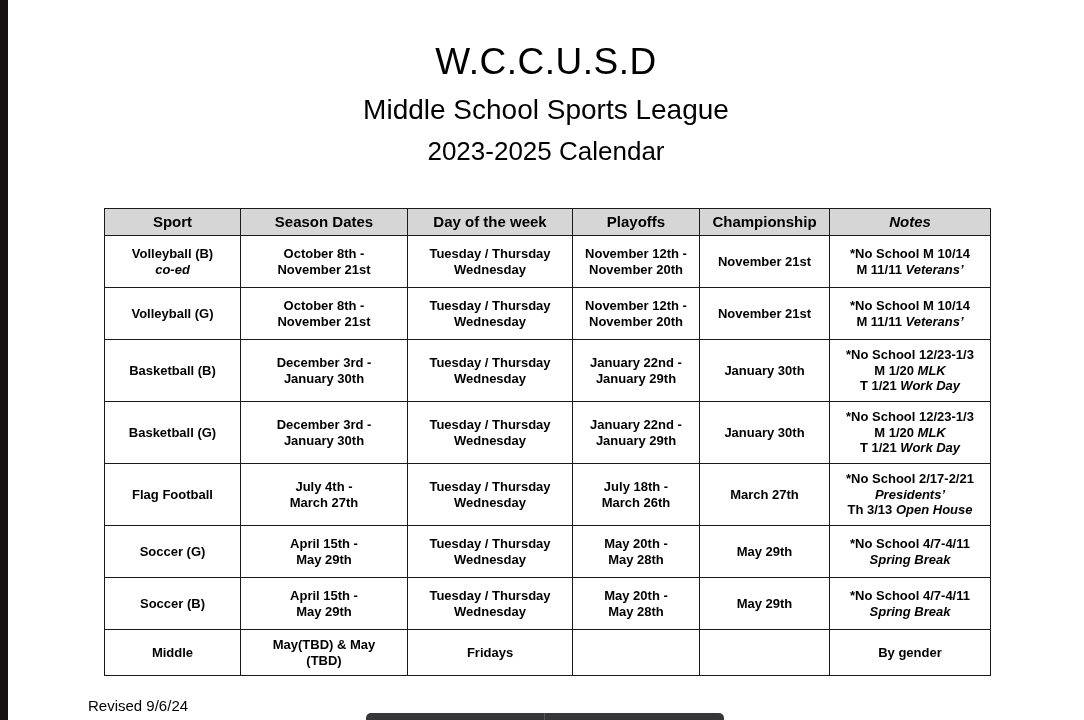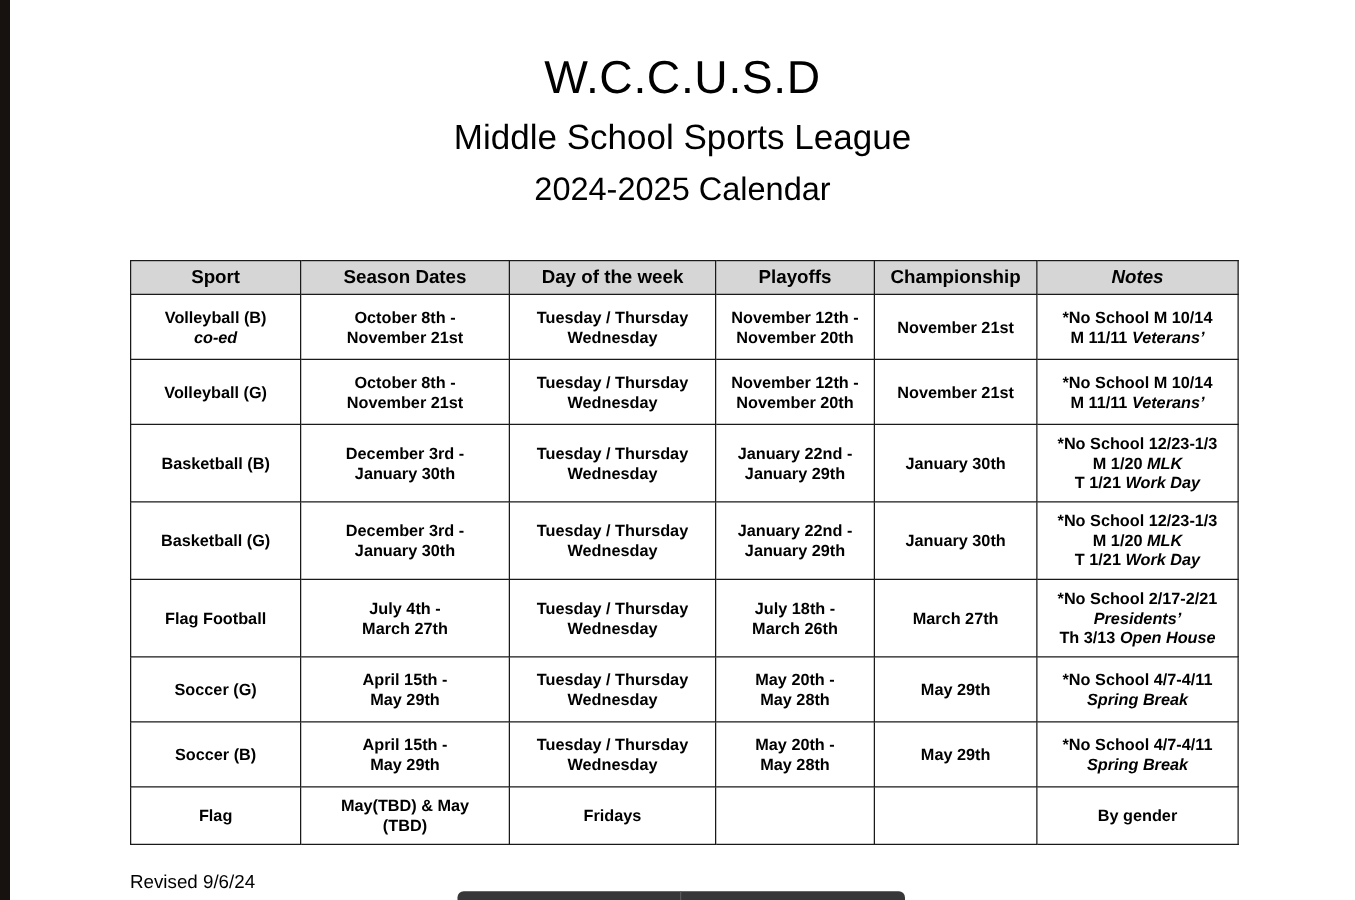"2024-2025 Calendar" div.title-3 { text: 2024-2025 -> 2023-2025 }
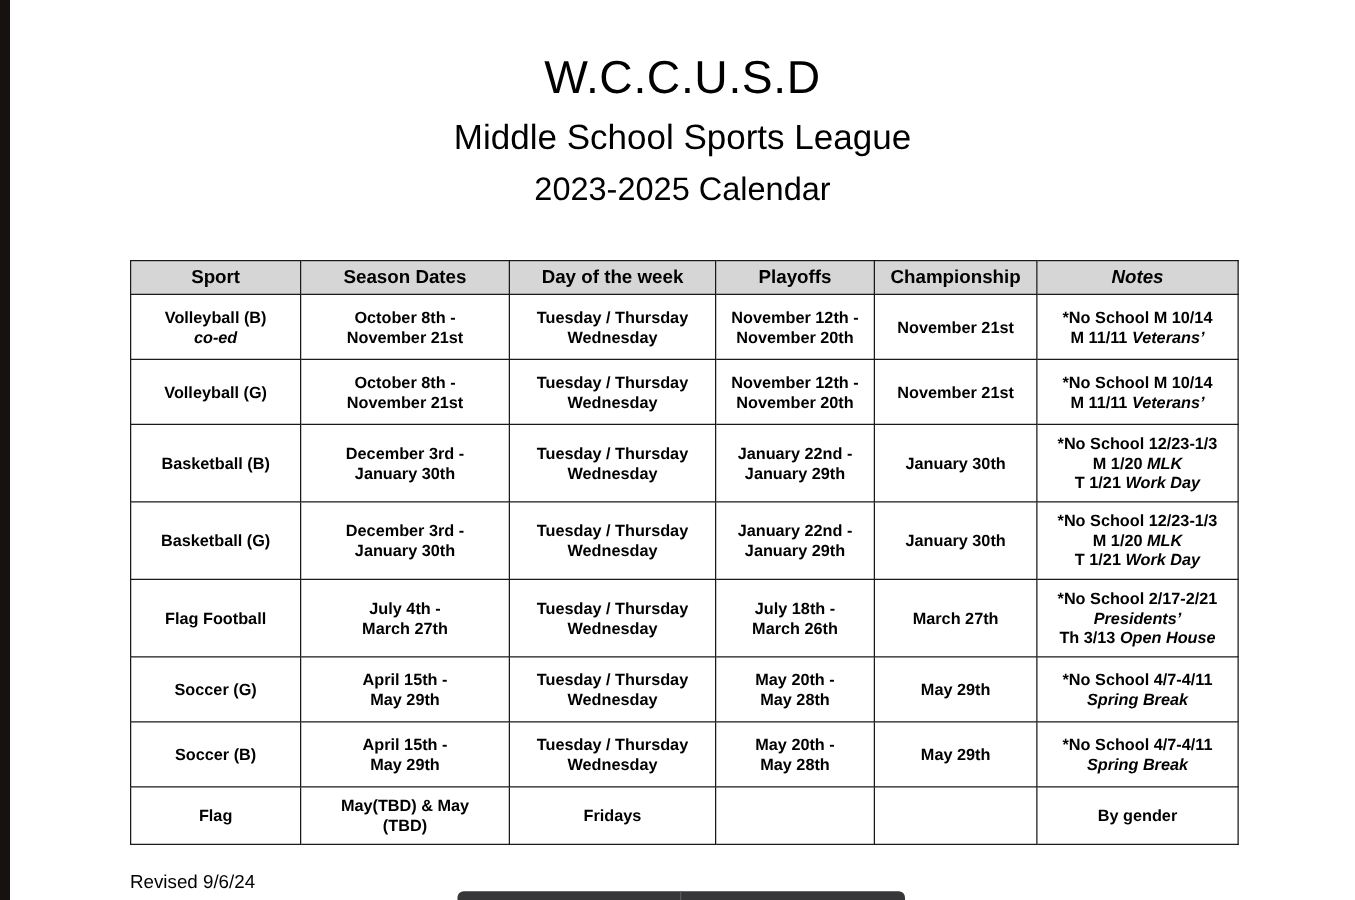"Flag" span.line { text: Flag -> Middle }
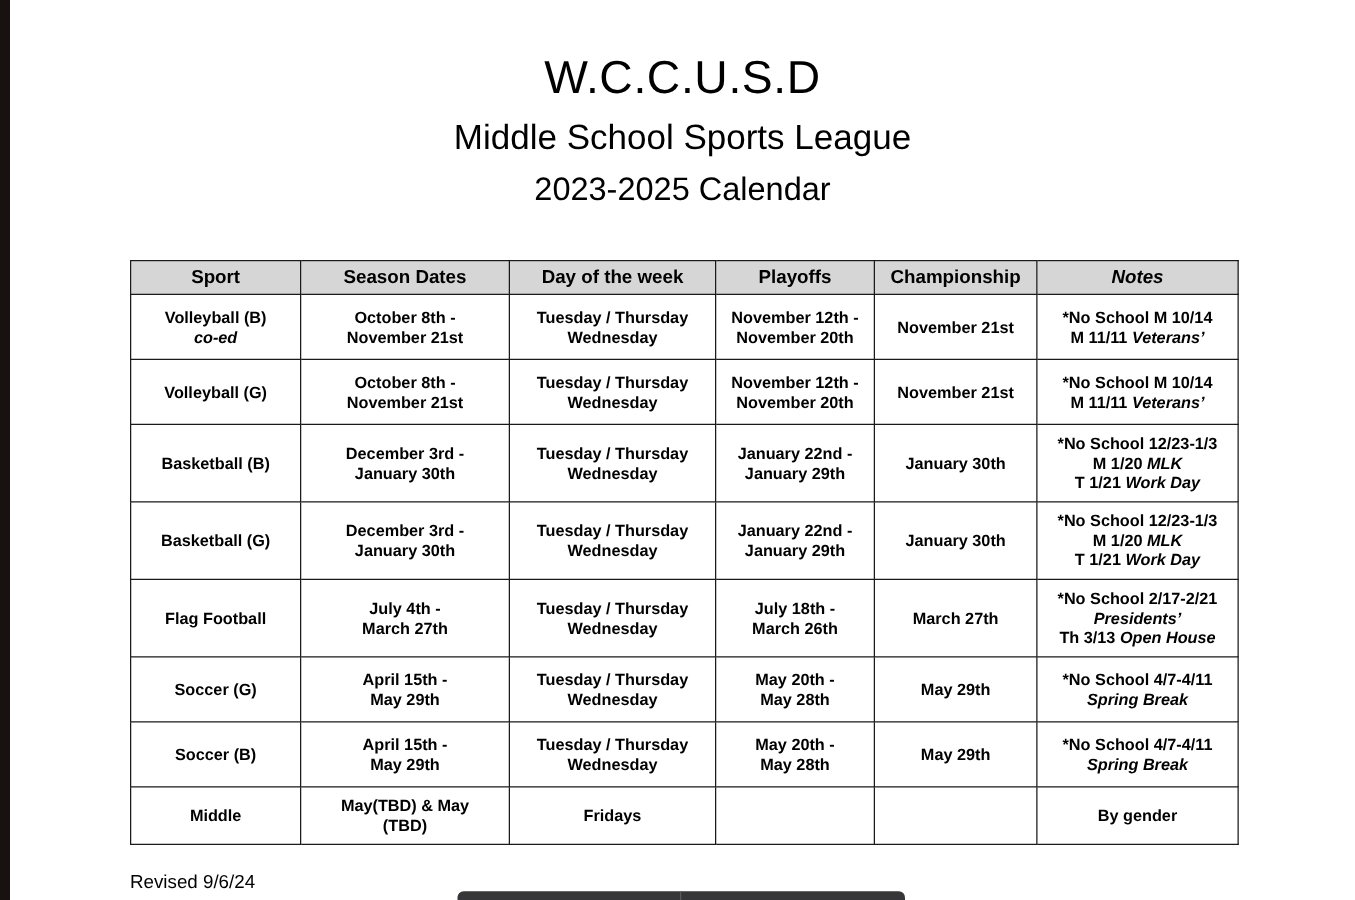"Revised 9/6/24" #revised { left: 96px -> 80px }
